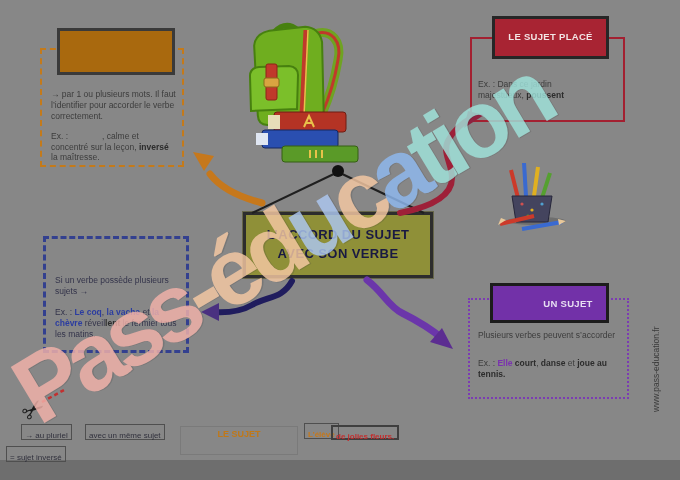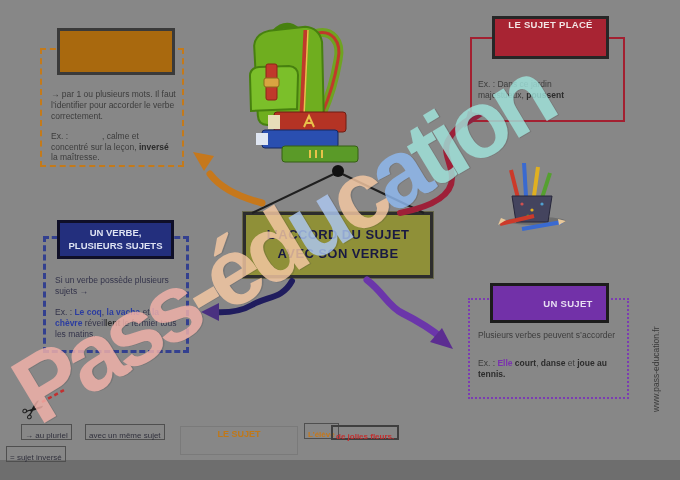"LE SUJET PLACÉ" .rt-title { flex-direction: row -> column }
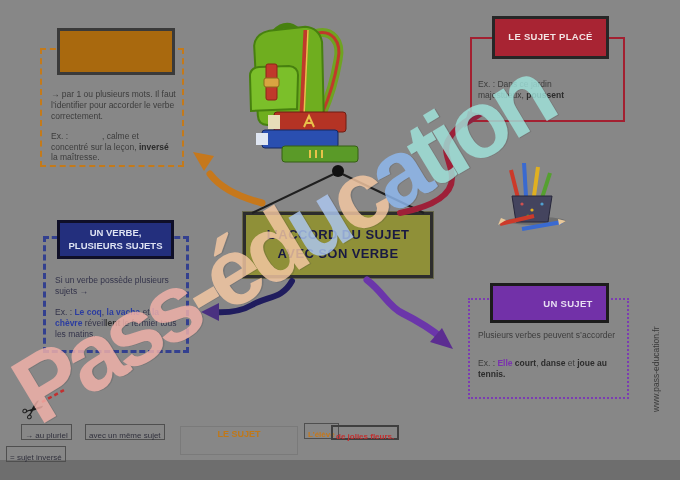"UN VERBE," div.lf-title { html: <div> <div>UN VERBE,</div> <div>PLUSIEURS SUJETS</div> </div> -> none }
